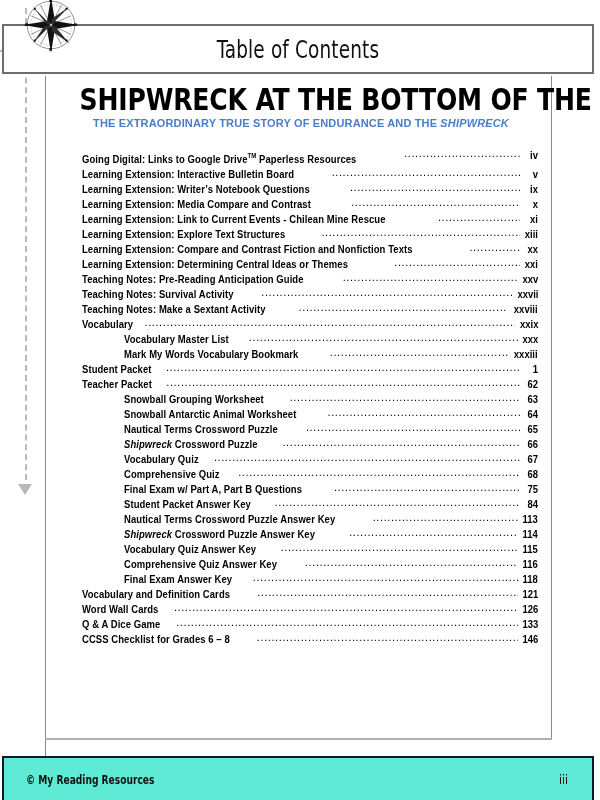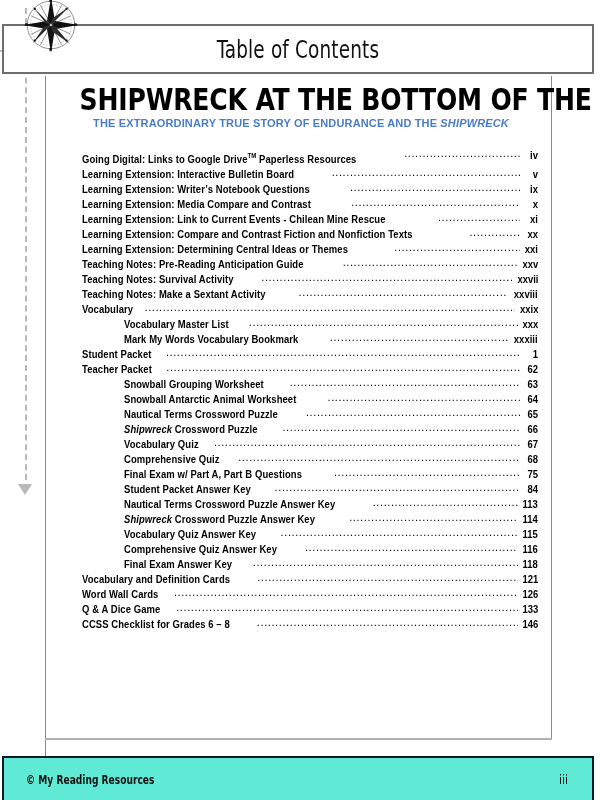"Learning Extension: Explore Text" div.toc-row { html: none -> <div> <span>Learning Extension: Explore Text Structures</span> <span></span> <span>xiii</span> </div> }
